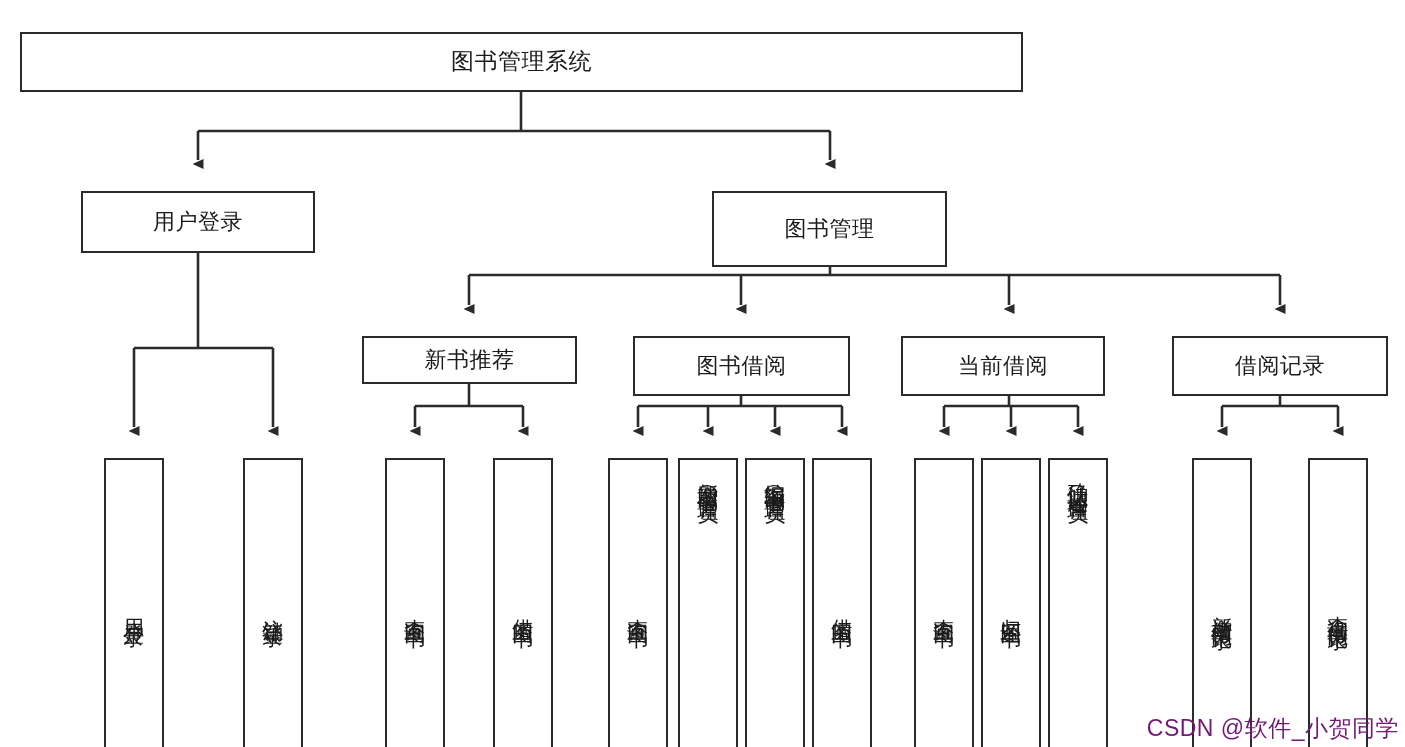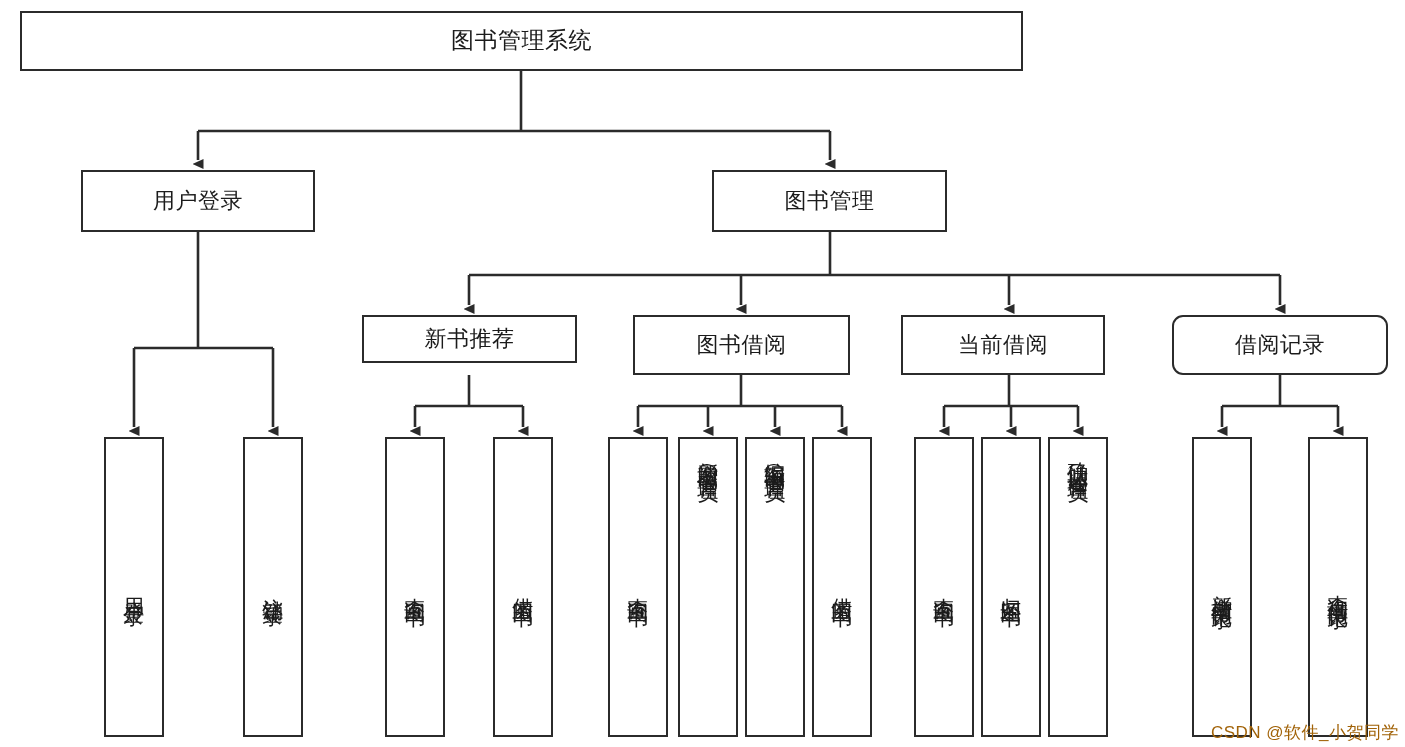"图书管理系统" .node { margin-top: none -> 21px }
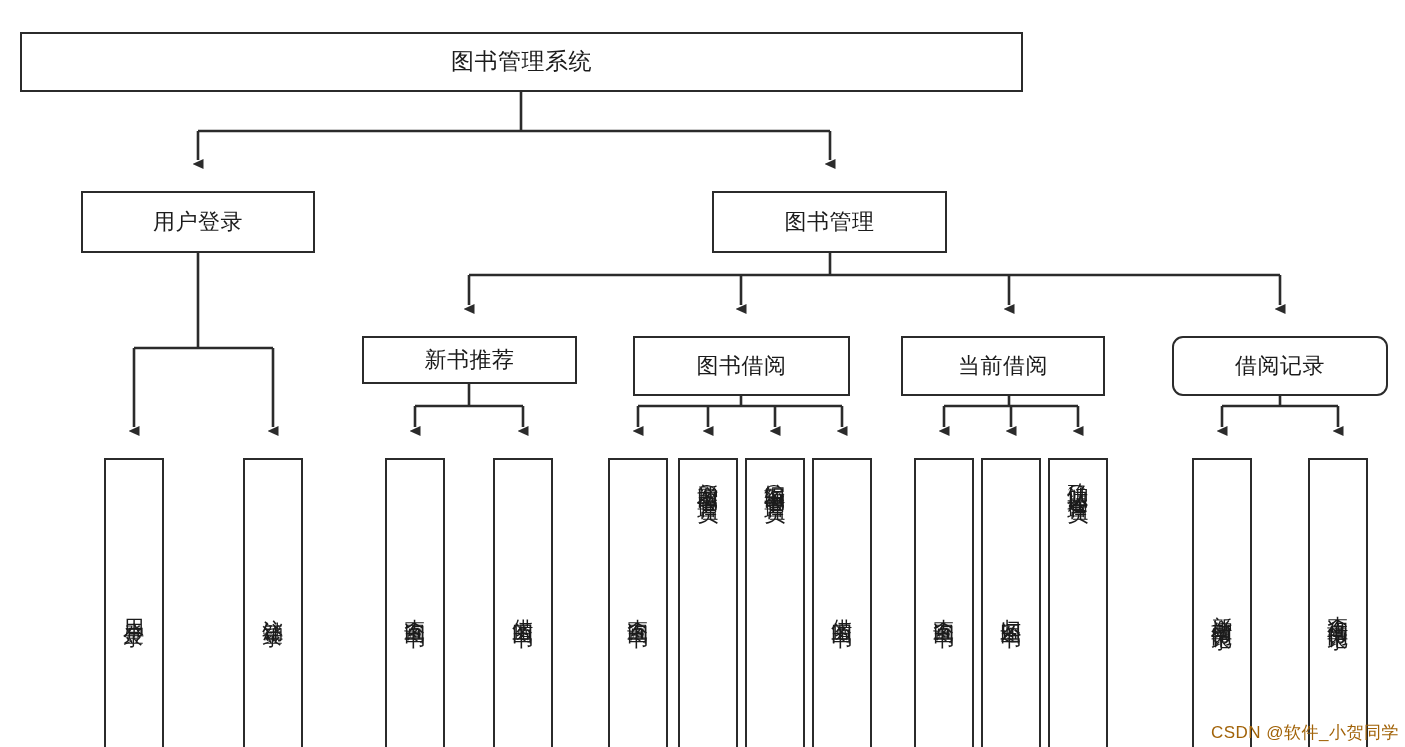"图书管理" div.node { height: 62px -> 76px }
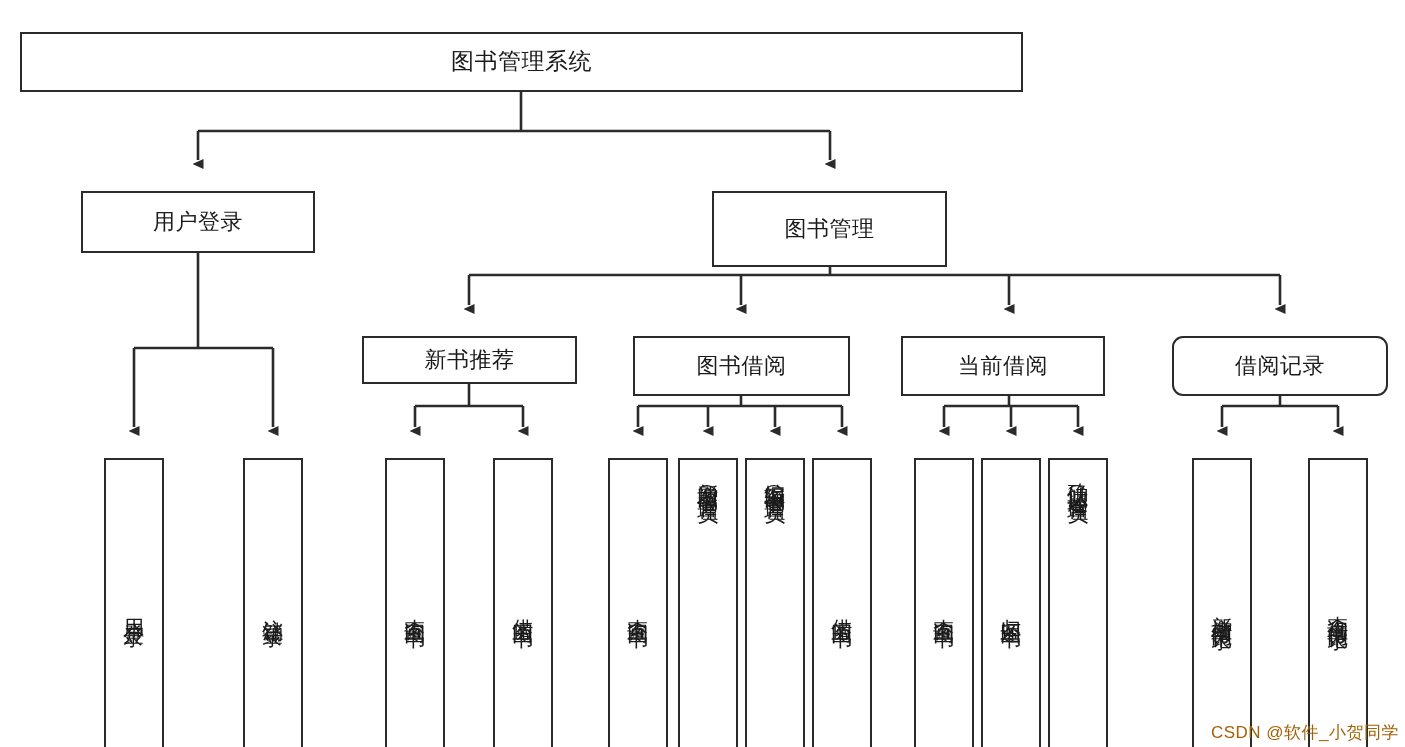"借阅记录" div.node { border-radius: 11px -> none }
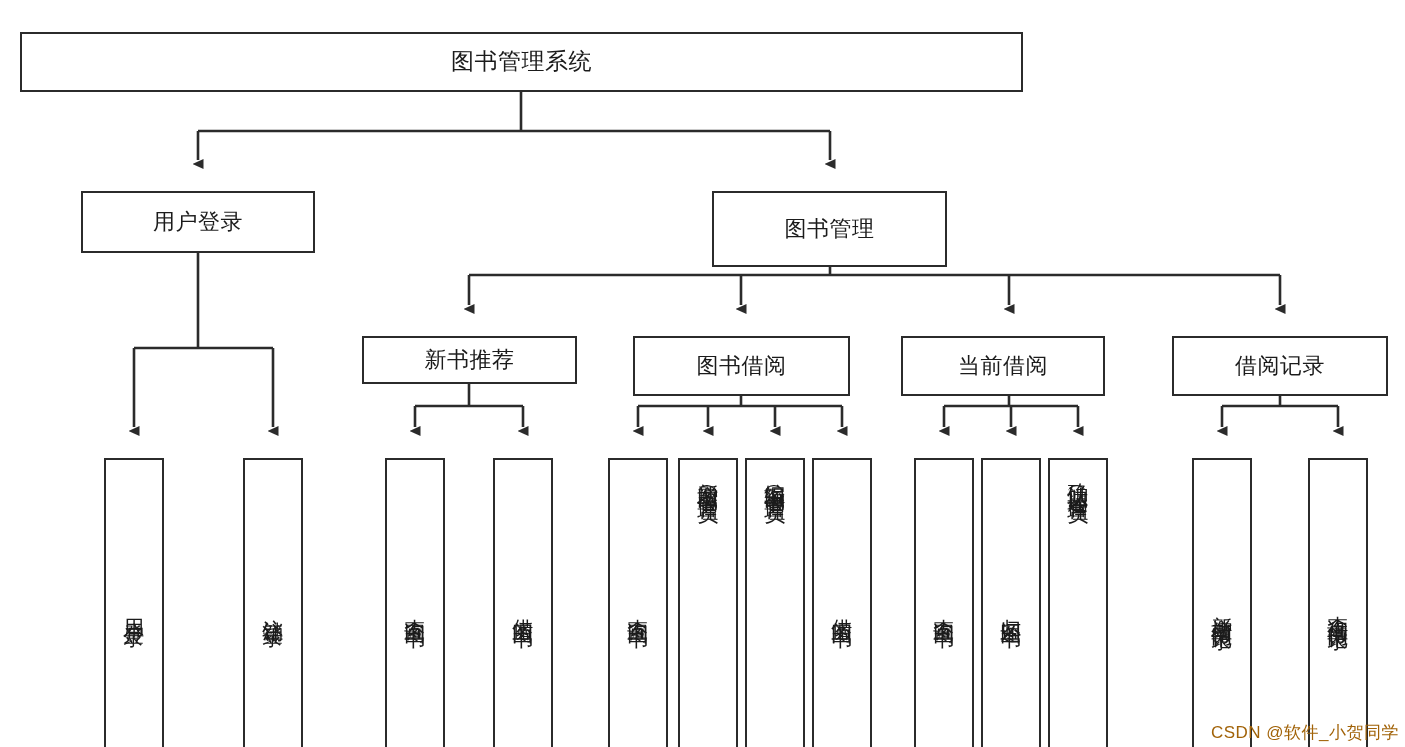"CSDN @软件_小贺同学" #watermark { color: #a16207 -> #701a75; font-size: 17px -> 23px }
